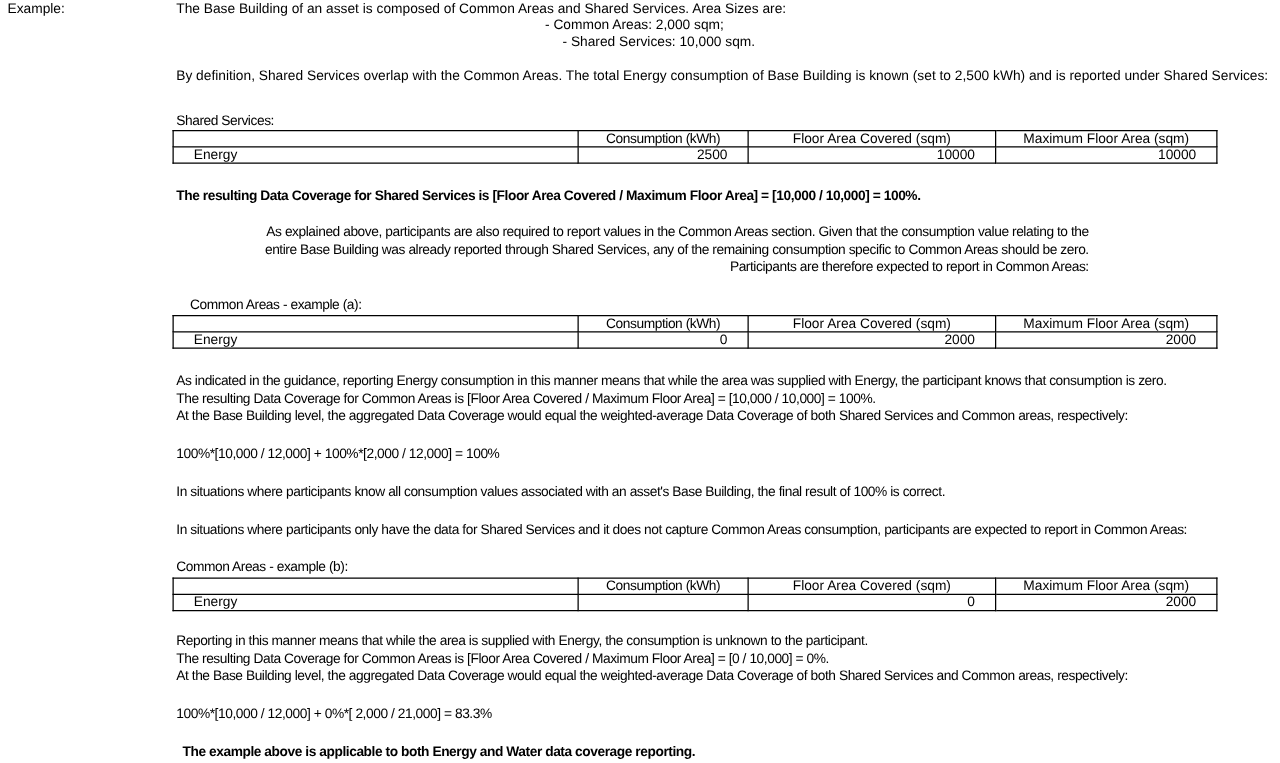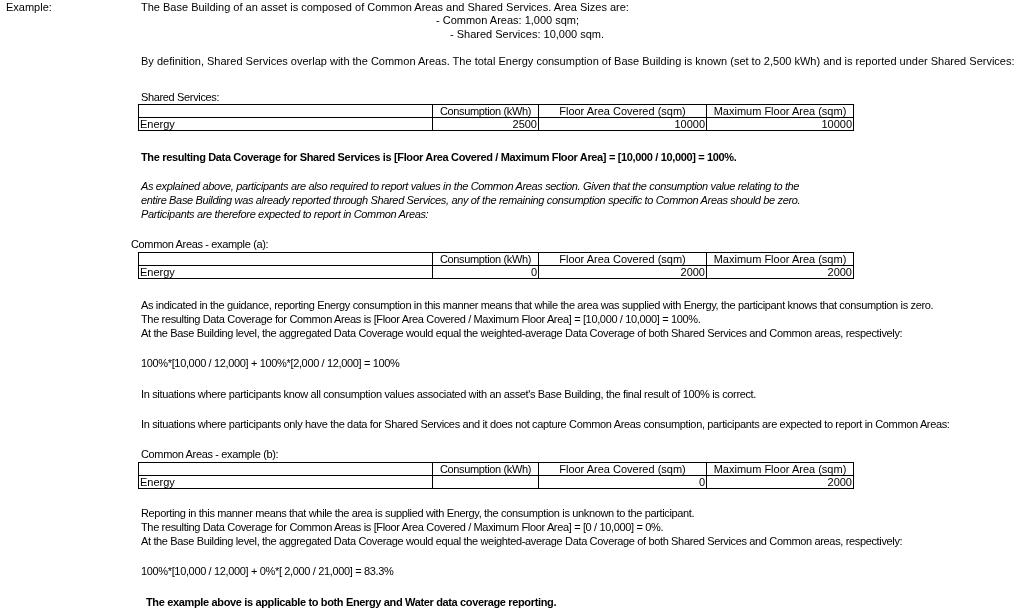"- Common Areas: 1,000 sqm;" div.t { text: 1,000 -> 2,000 }
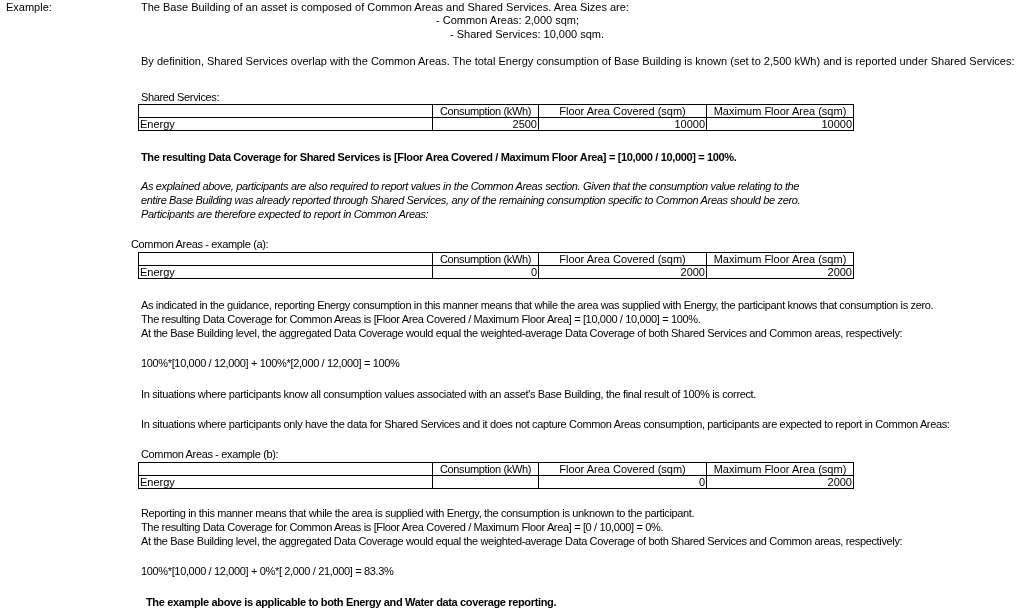"Consumption (kWh)" table.sheet td { padding: 0 1px -> 0 16px }
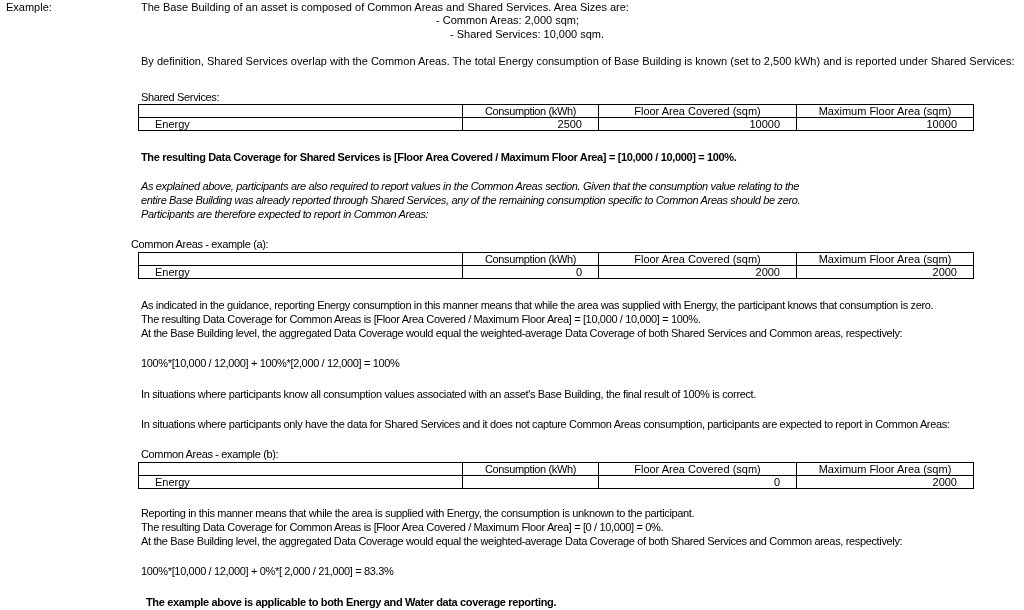"As explained above, participants are" .center { font-style: italic -> none; text-align: left -> right }
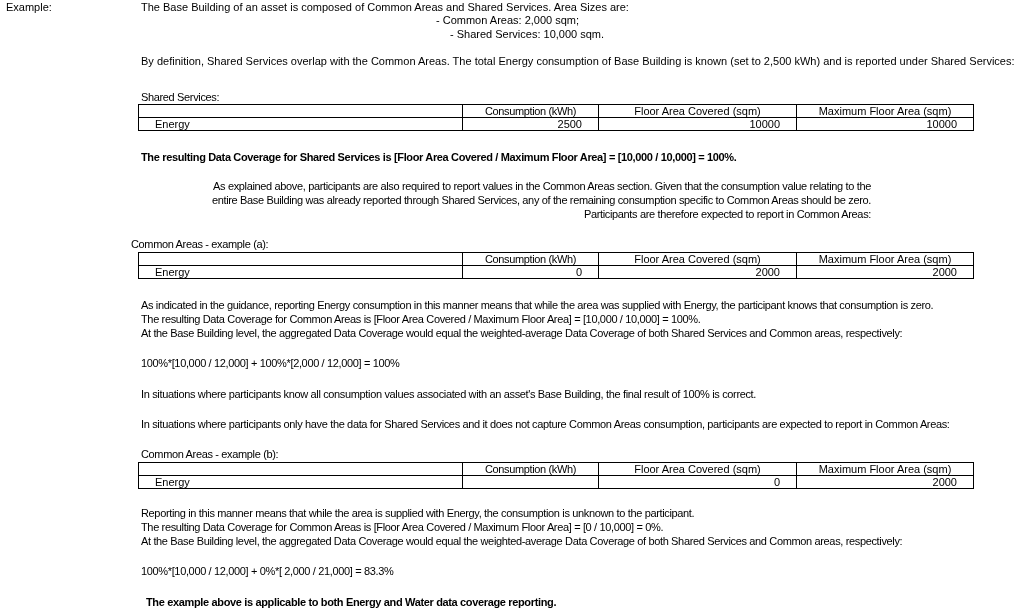"Common Areas - example (a):" div.t { left: 131px -> 152px }
